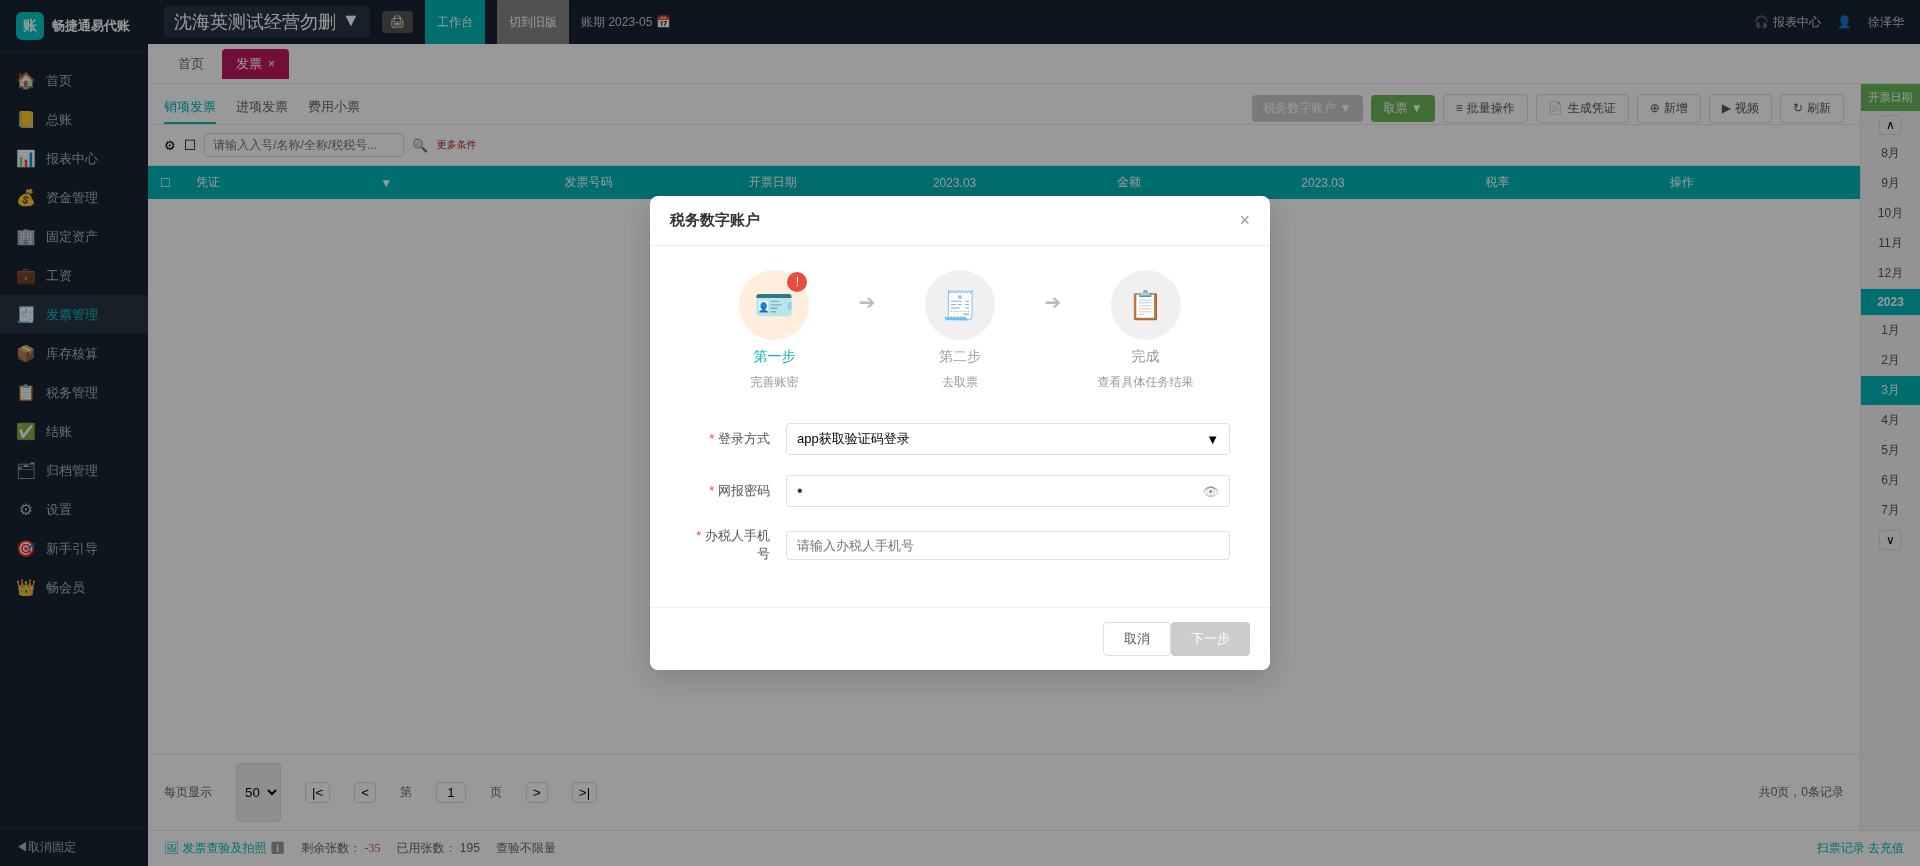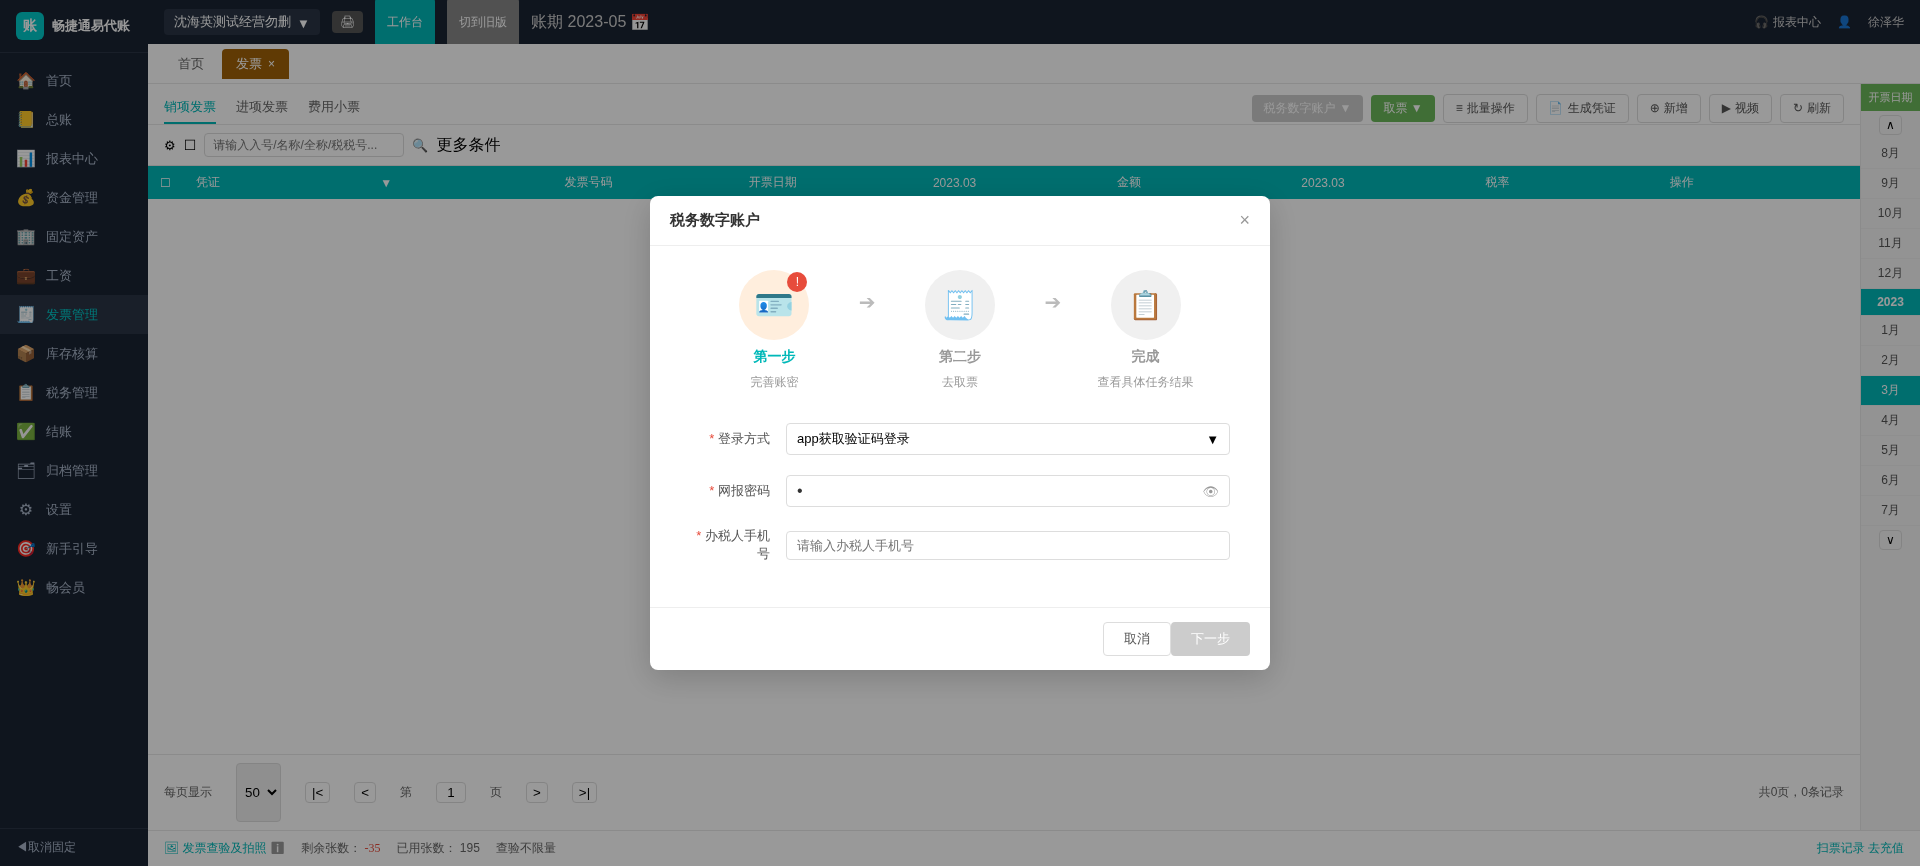"沈海英测试经营勿删" .company-selector { align-items: flex-end -> flex-start; font-size: 13px -> 18px }
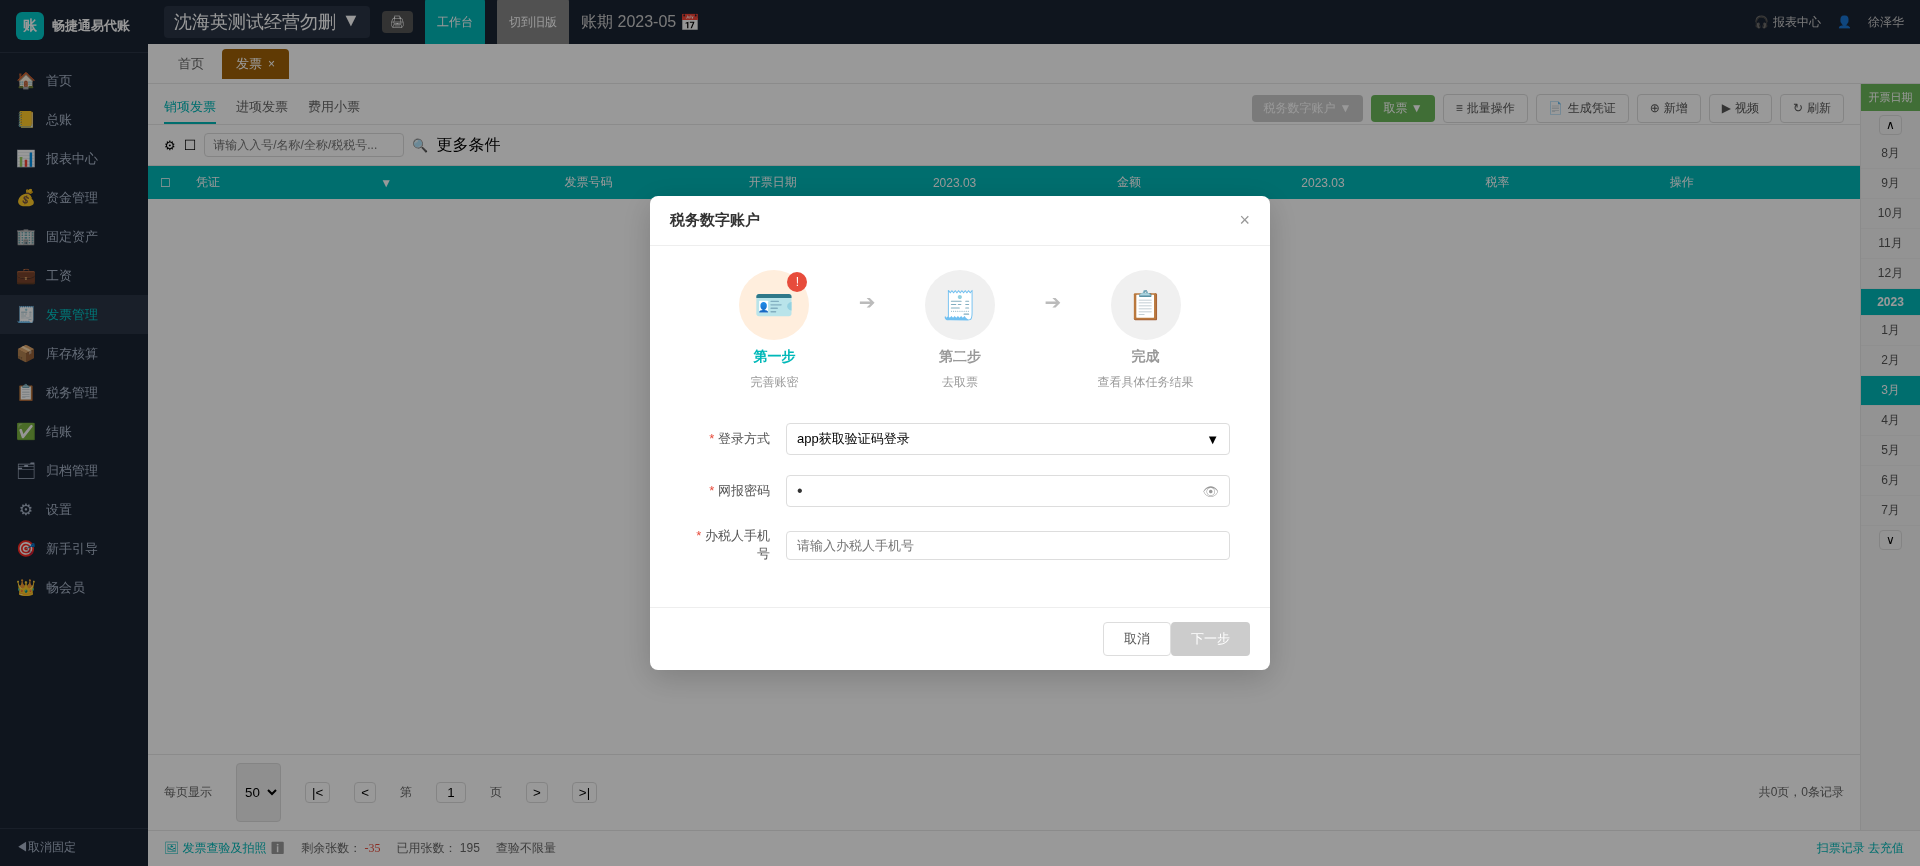"账期 2023-05" .header-period { font-size: 16px -> 12px }
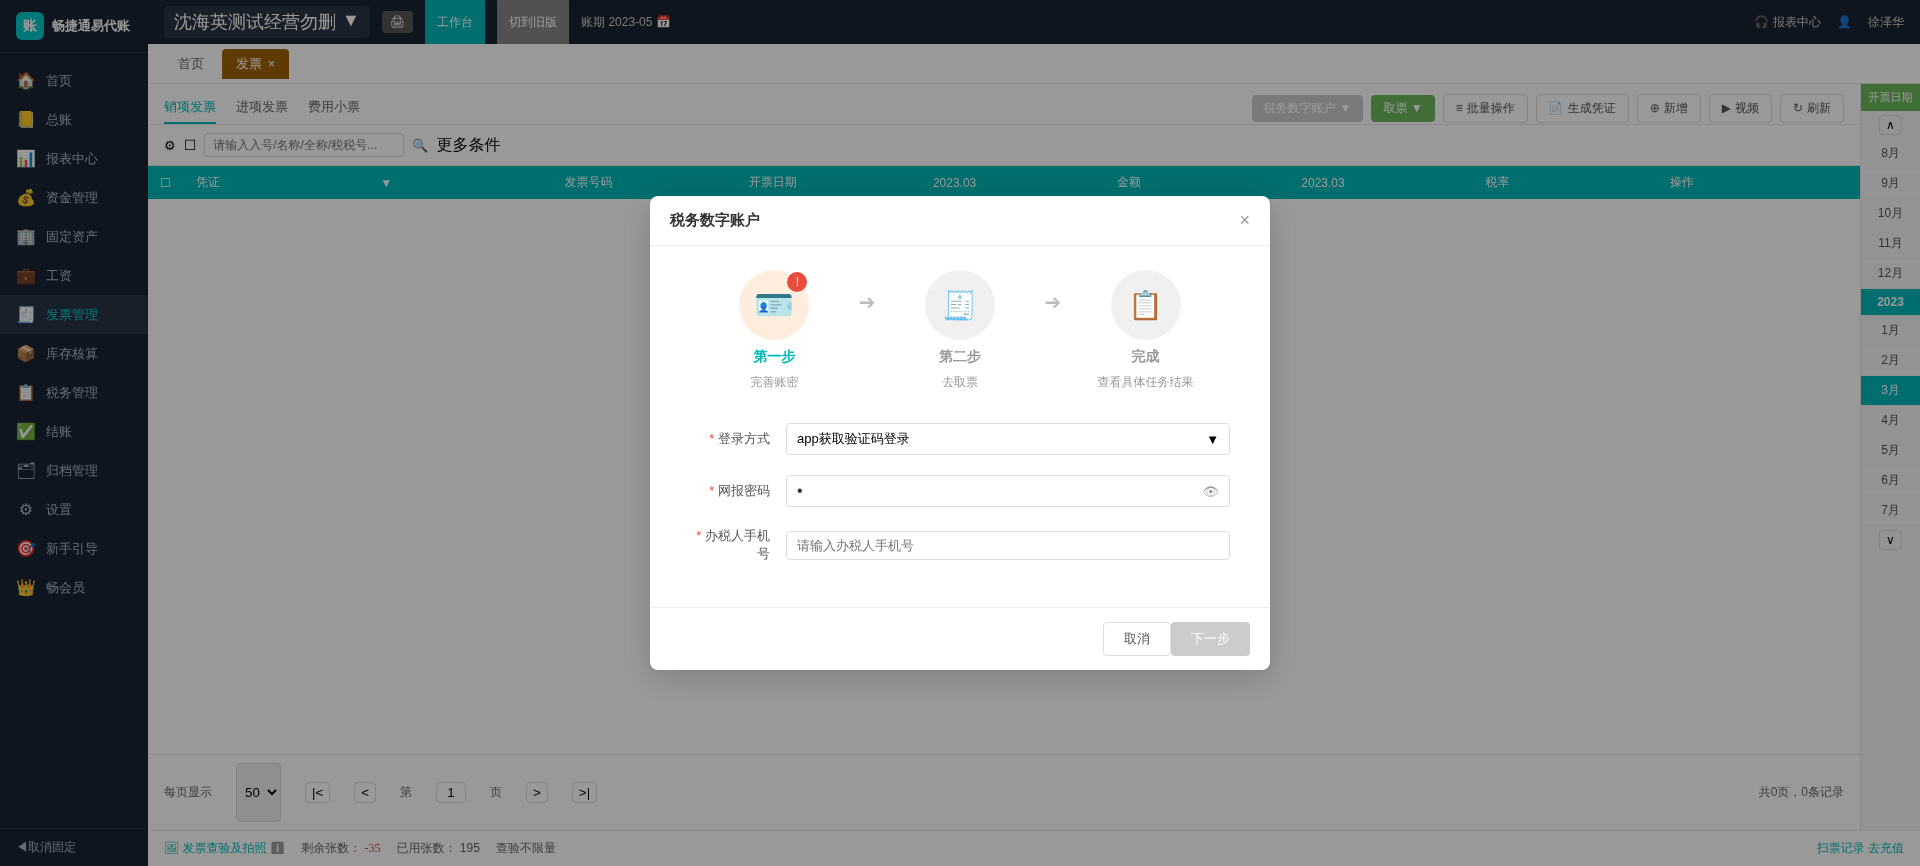"发票" .tab-item.active { background: #a16207 -> #be185d }
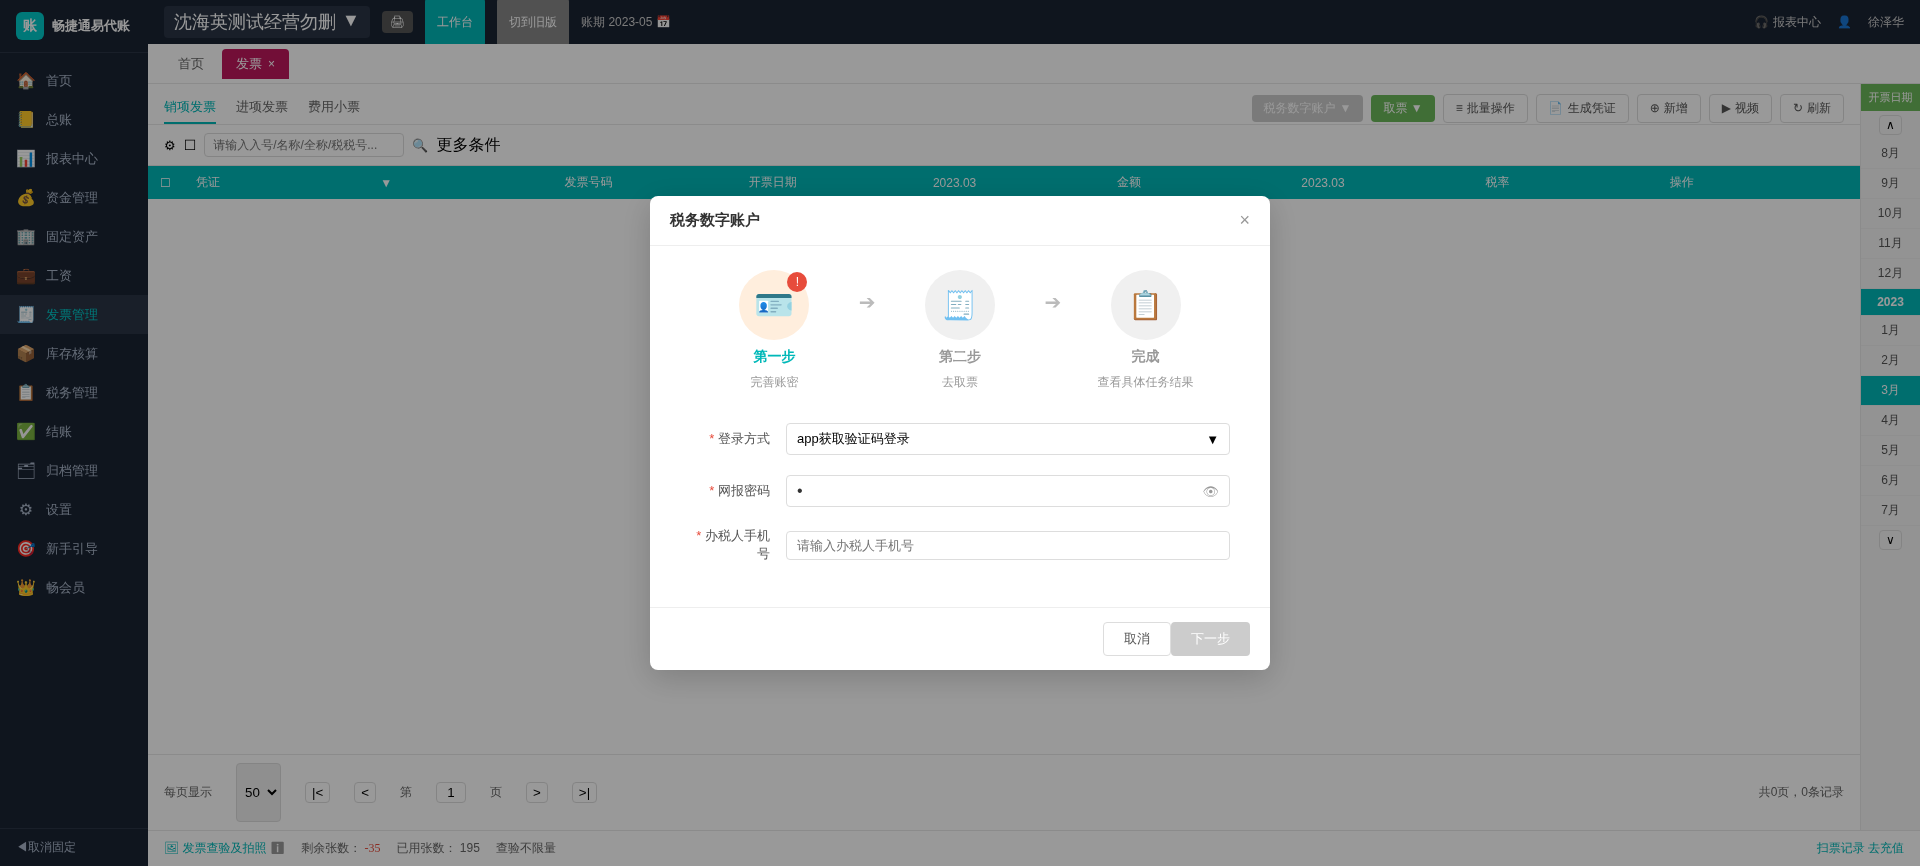"更多条件" span { color: #000000 -> #b91c1c; font-size: 16px -> 10px }
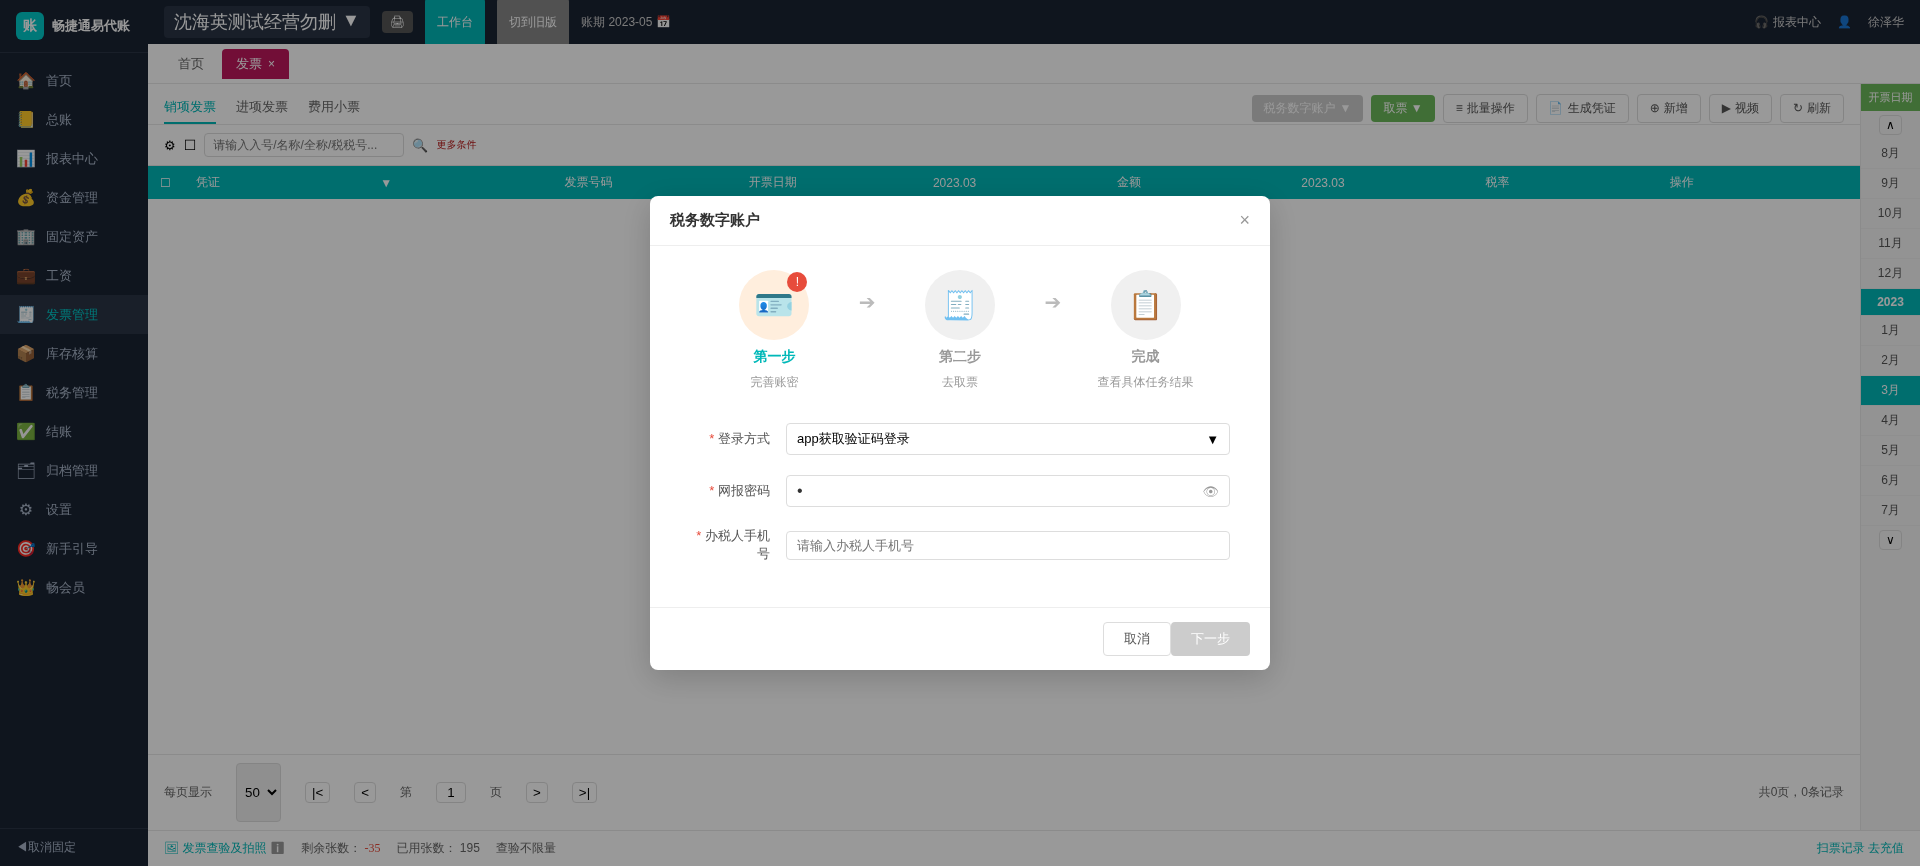"第一步" .step-label { font-weight: bold -> normal }
